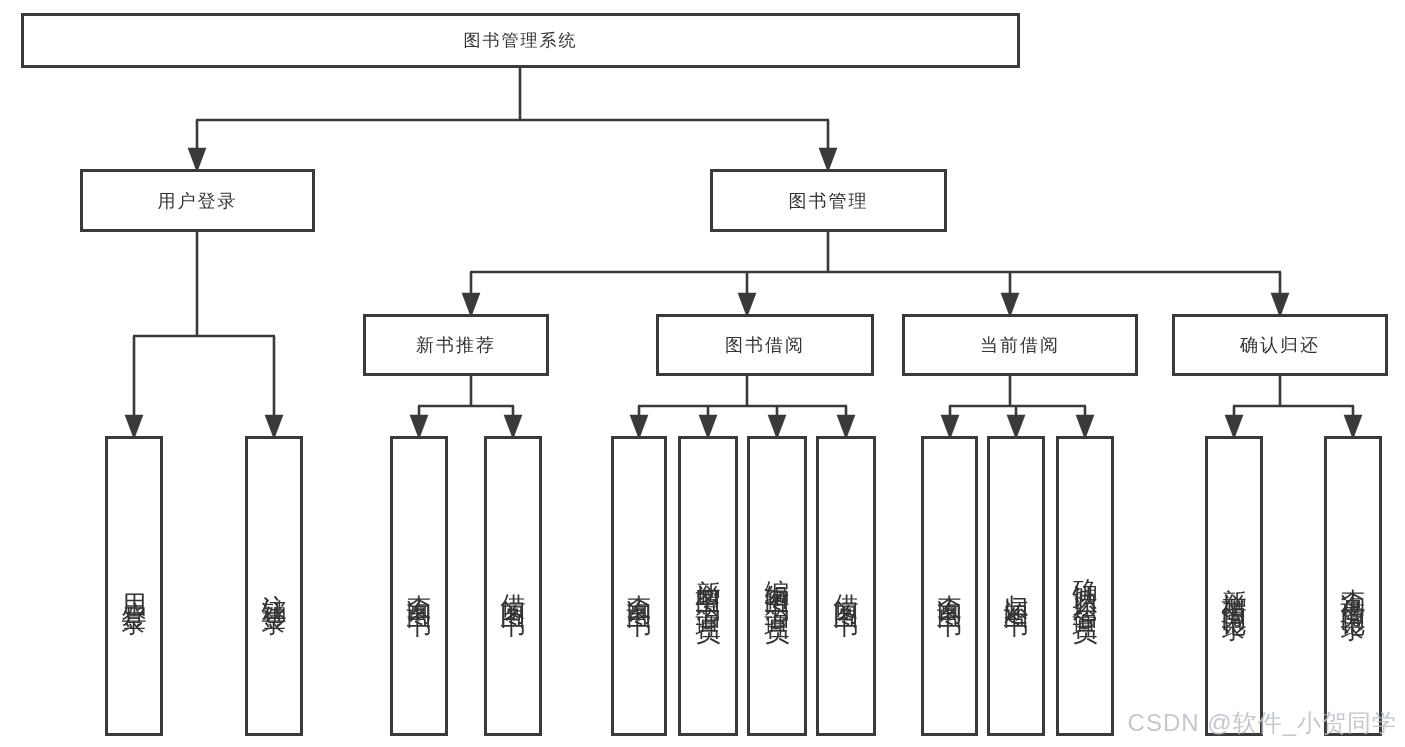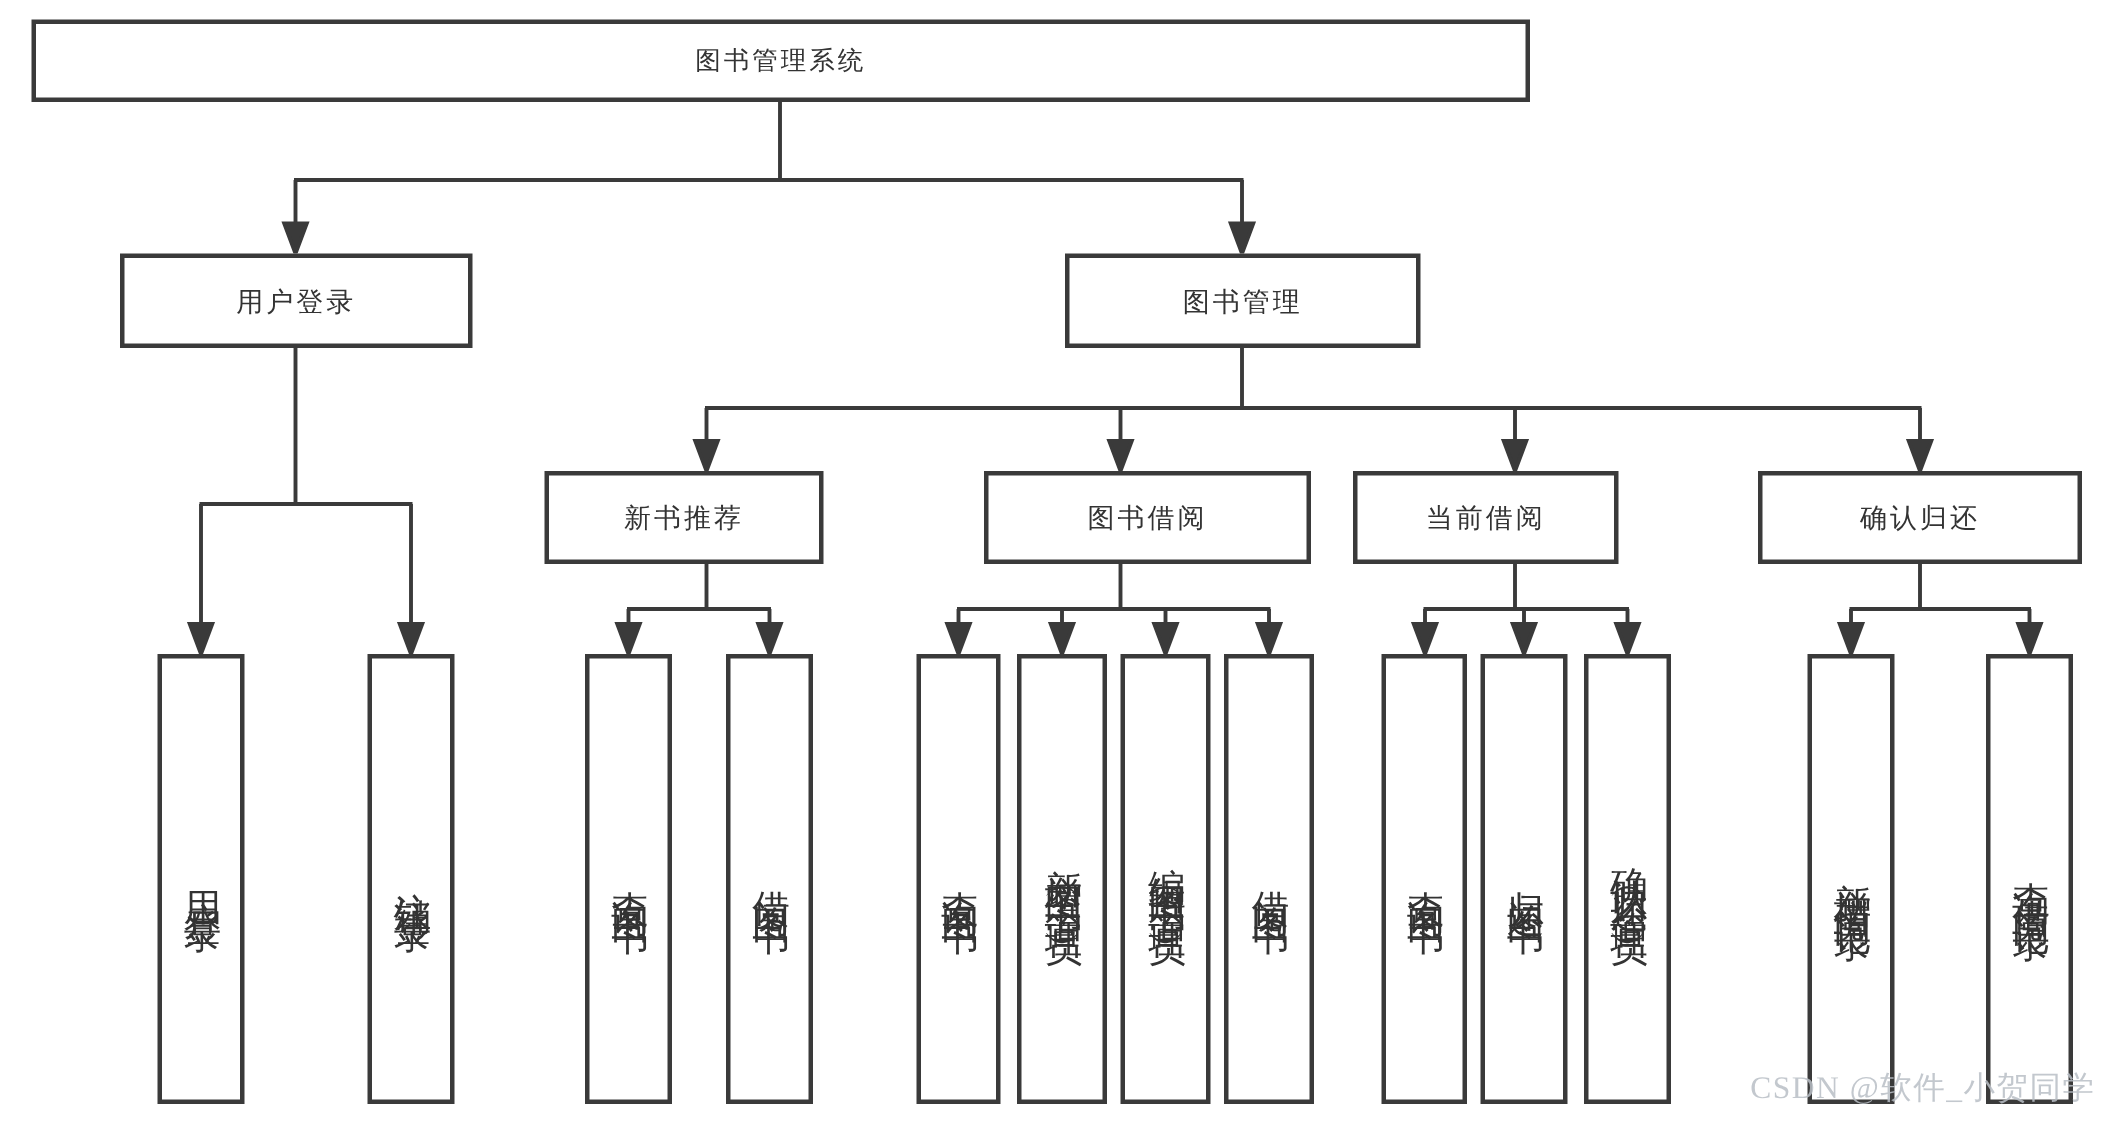"图书管理系统" .canvas { font-family: Liberation Serif, serif -> Liberation Sans, sans-serif }
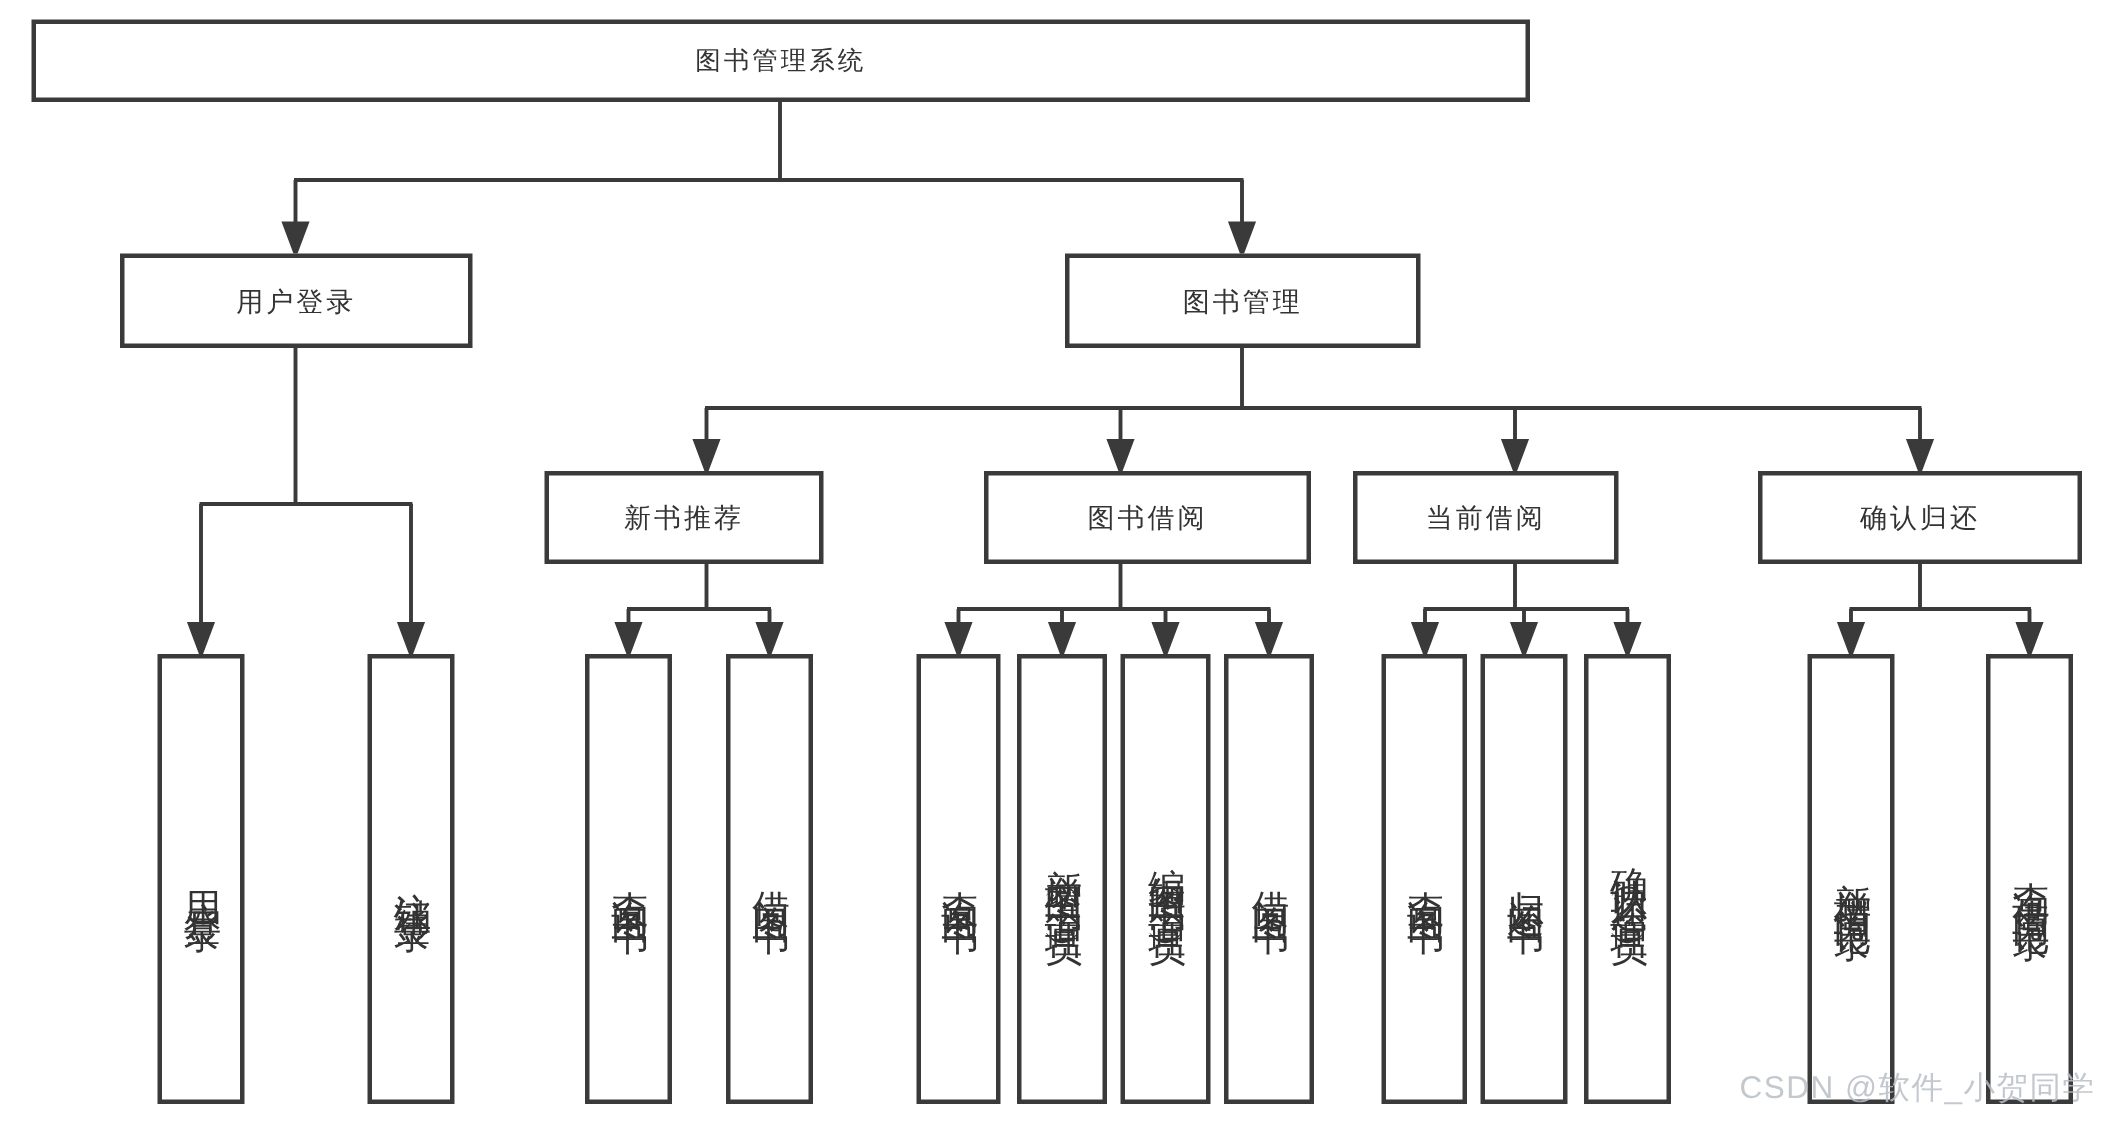"当前借阅" div.node { width: 177px -> 236px }
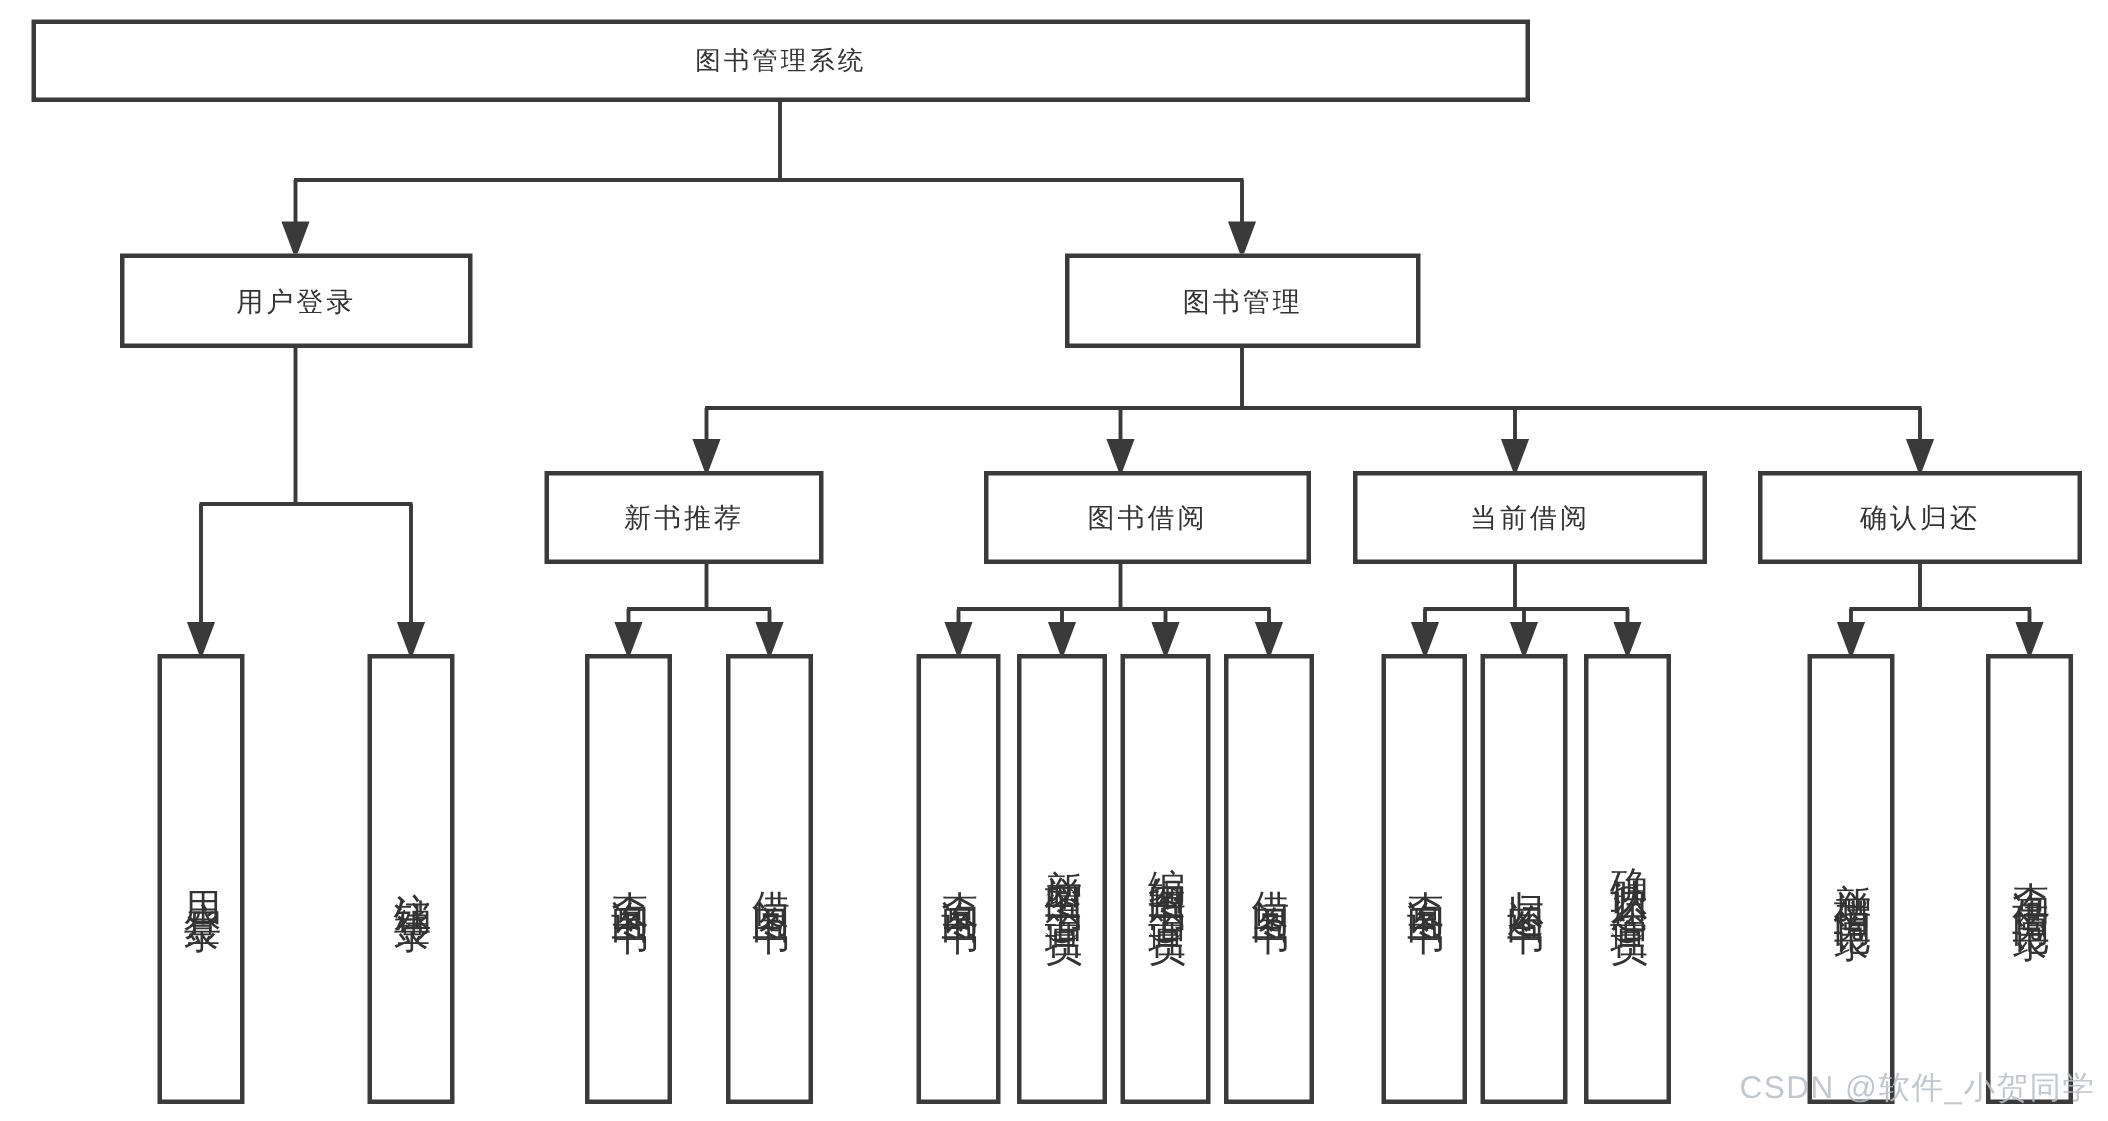"CSDN @软件_小贺同学" .watermark { font-size: 21px -> 24px }
